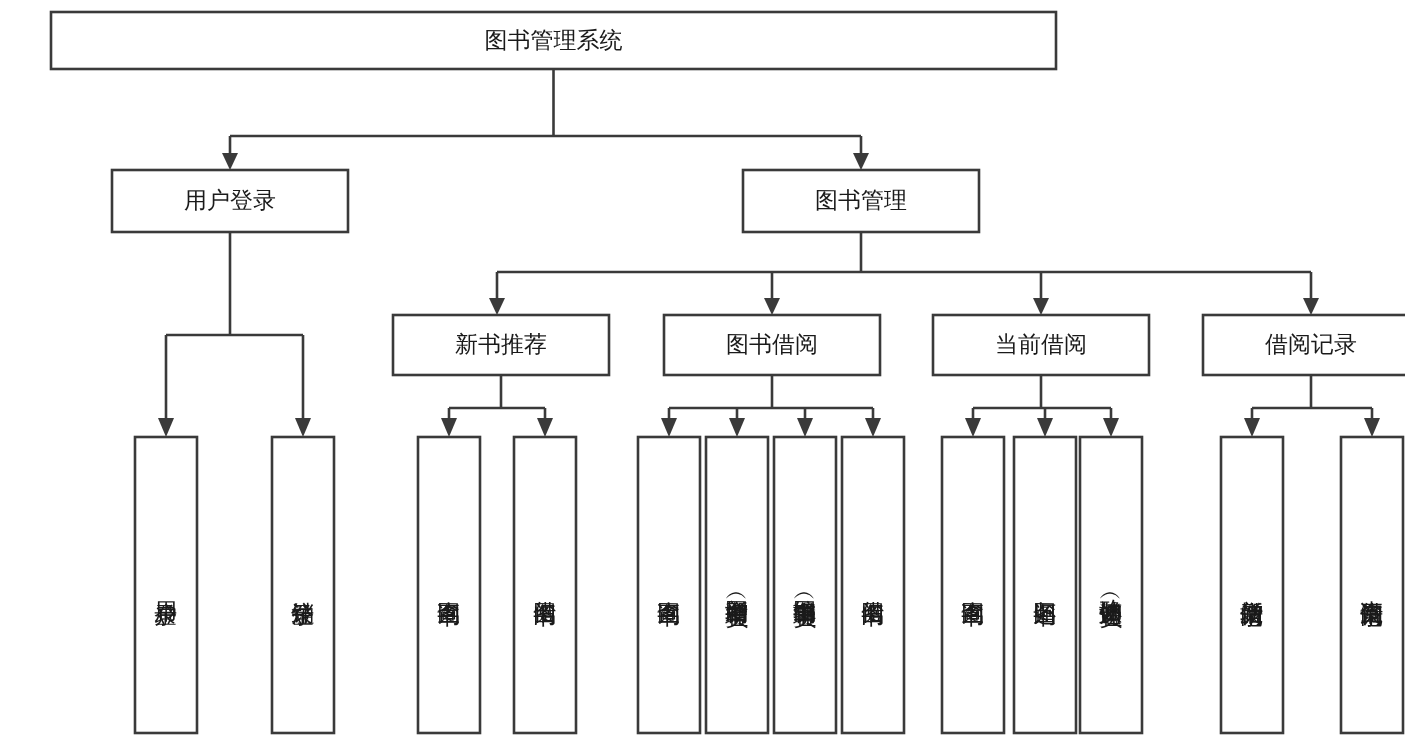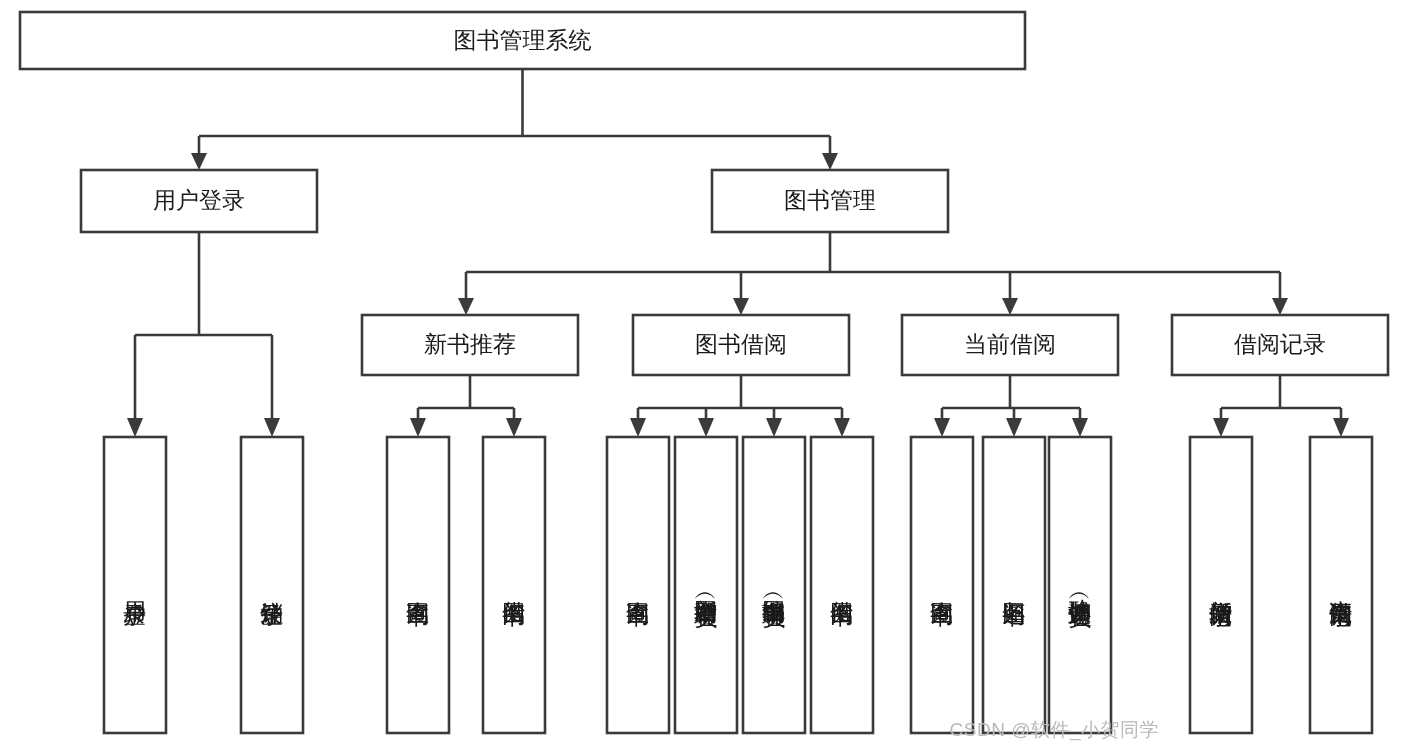"图书管理系统" #diagram-root { margin-left: none -> 31px }
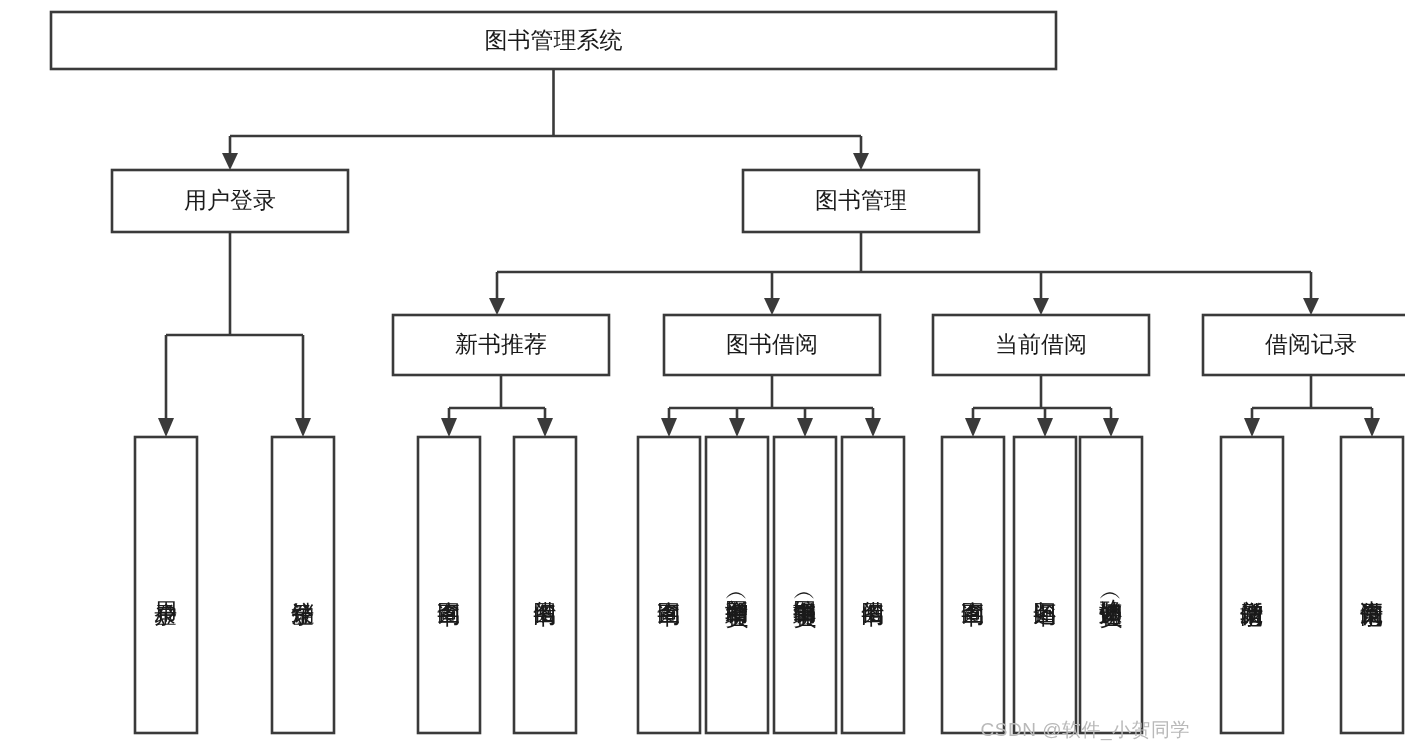"CSDN @软件_小贺同学" div { html: <div>CSDN @软件_小贺同学</div> -> none }
